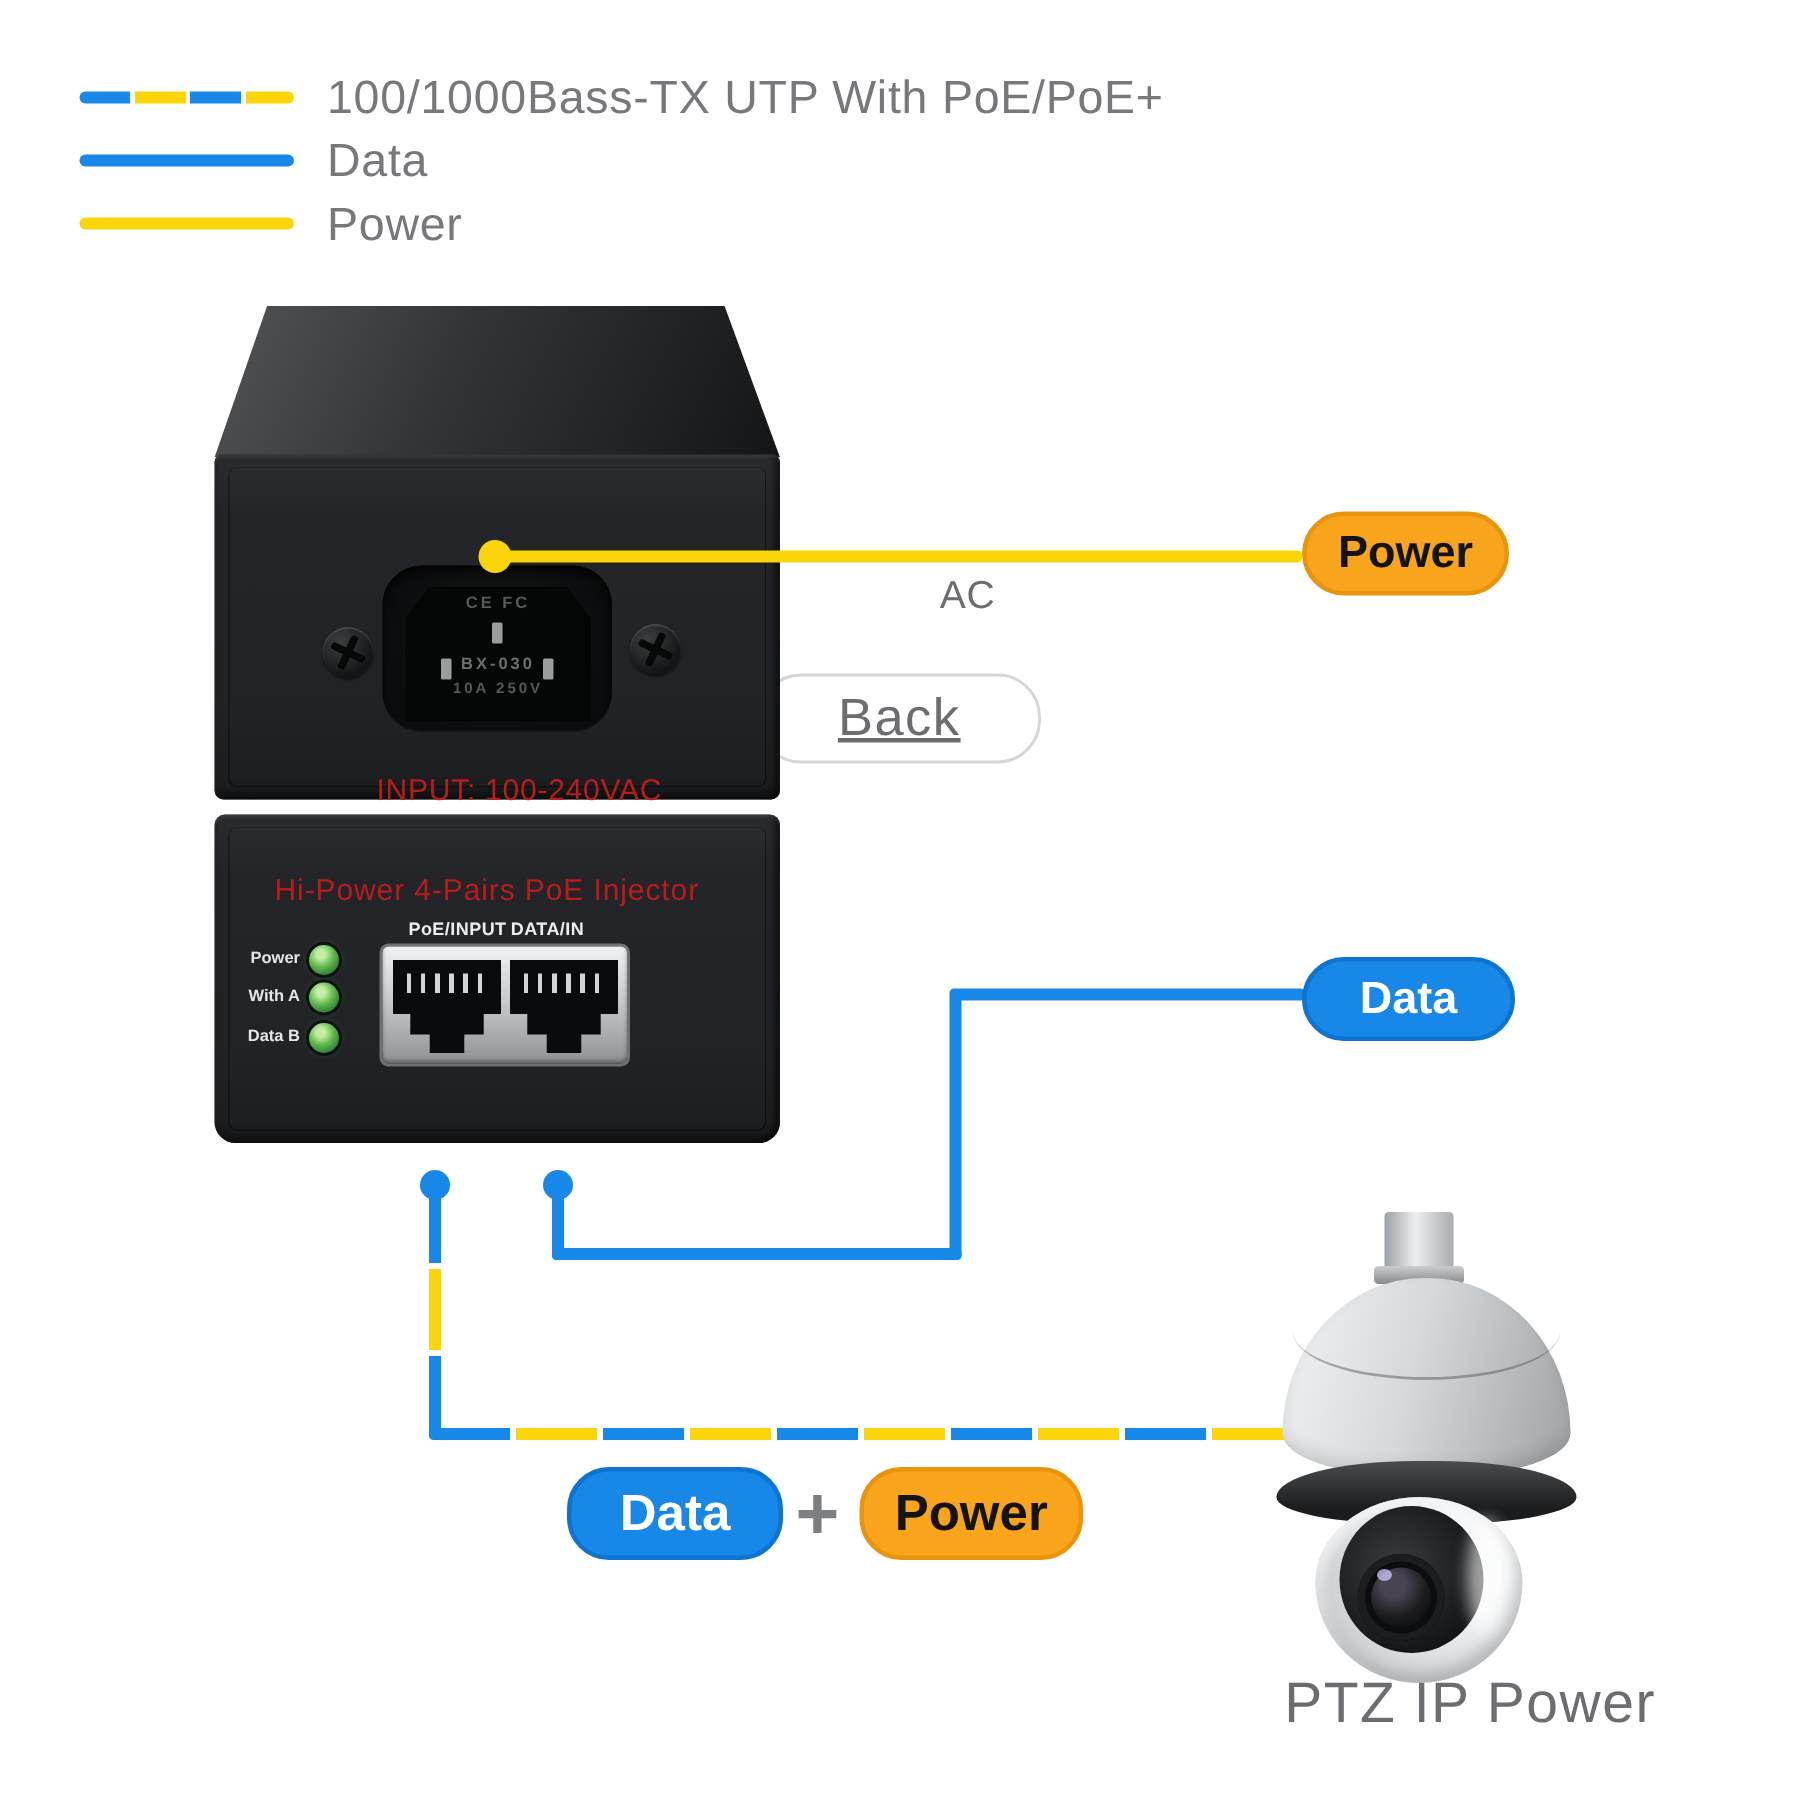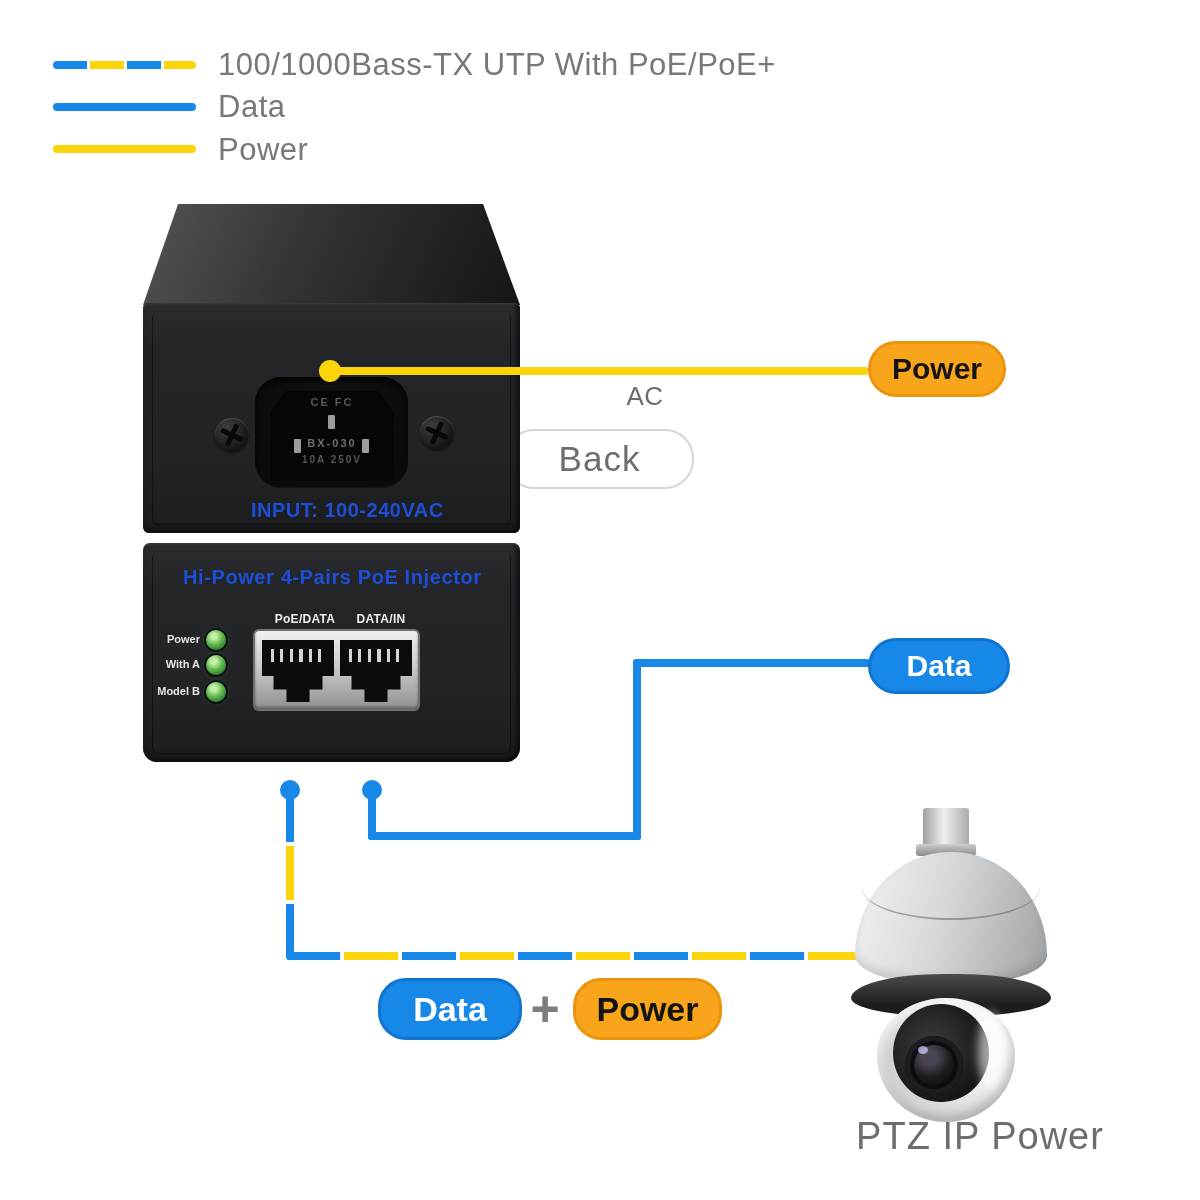"Back" div.abs { text-decoration: none -> underline; top: 429px -> 449px }
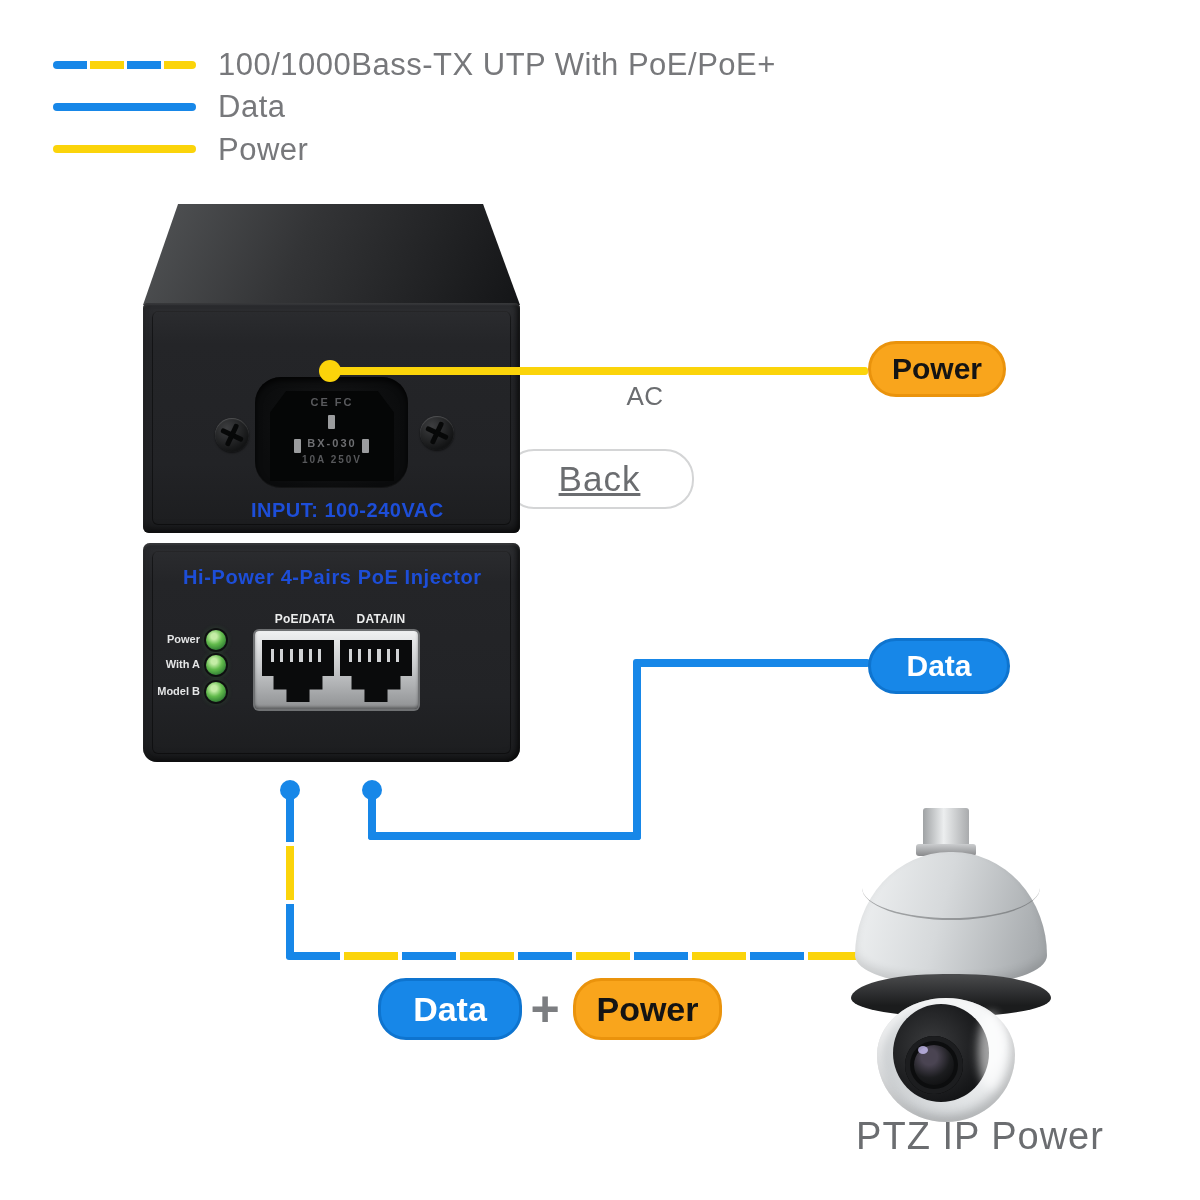"INPUT: 100-240VAC" .dev-text { color: #1d4ed8 -> #b91c1c; font-weight: bold -> normal; margin-top: none -> 17px }
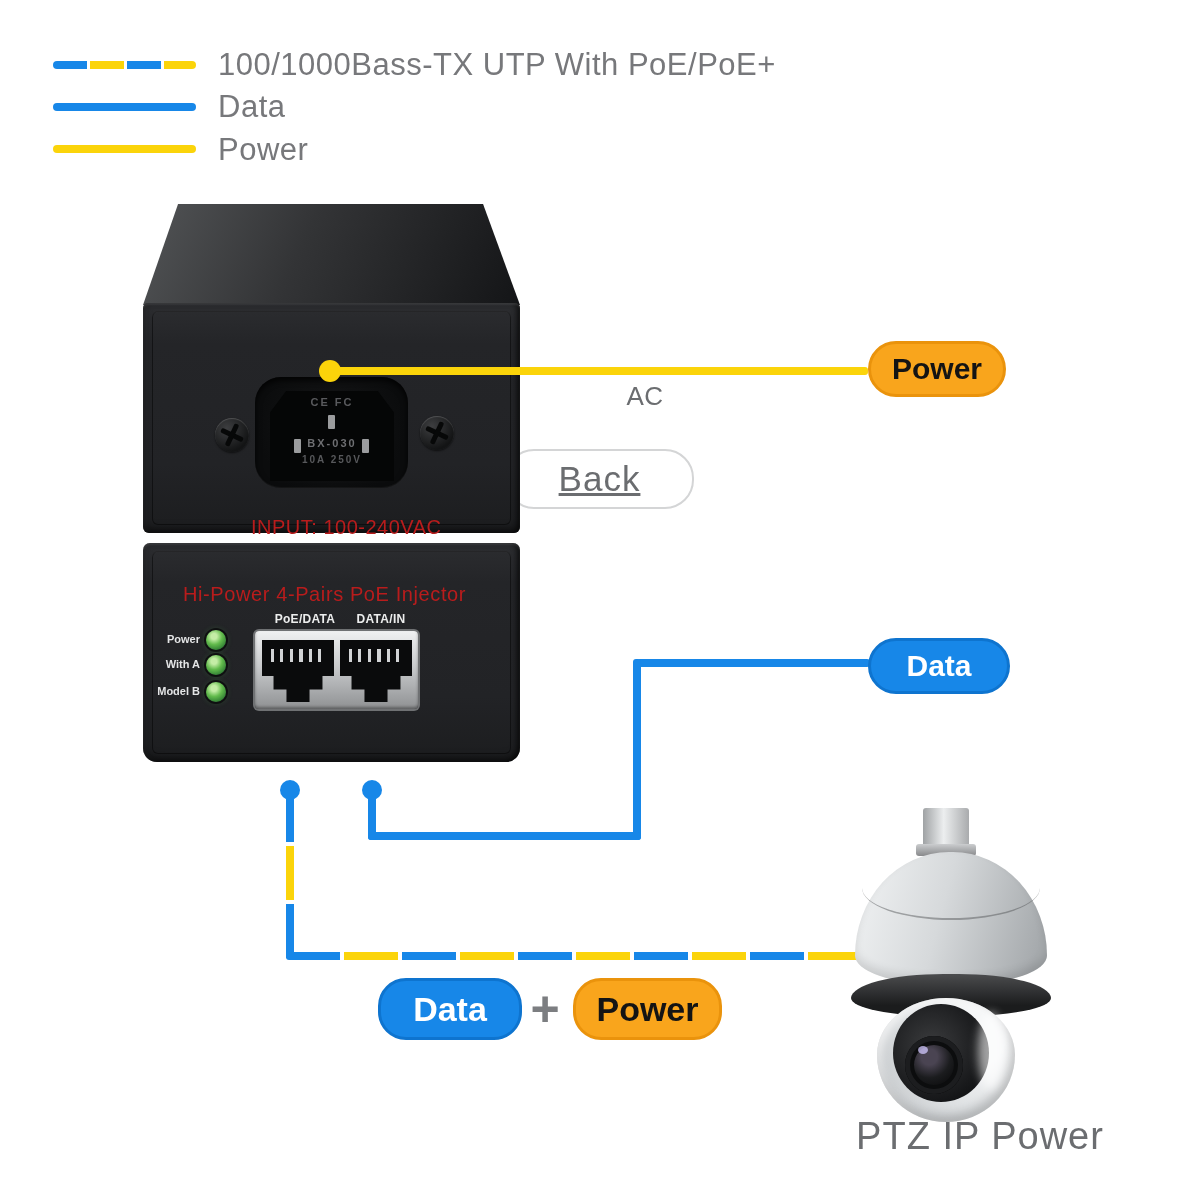"PoE/DATA" div.abs { text: PoE/DATA -> PoE/INPUT }
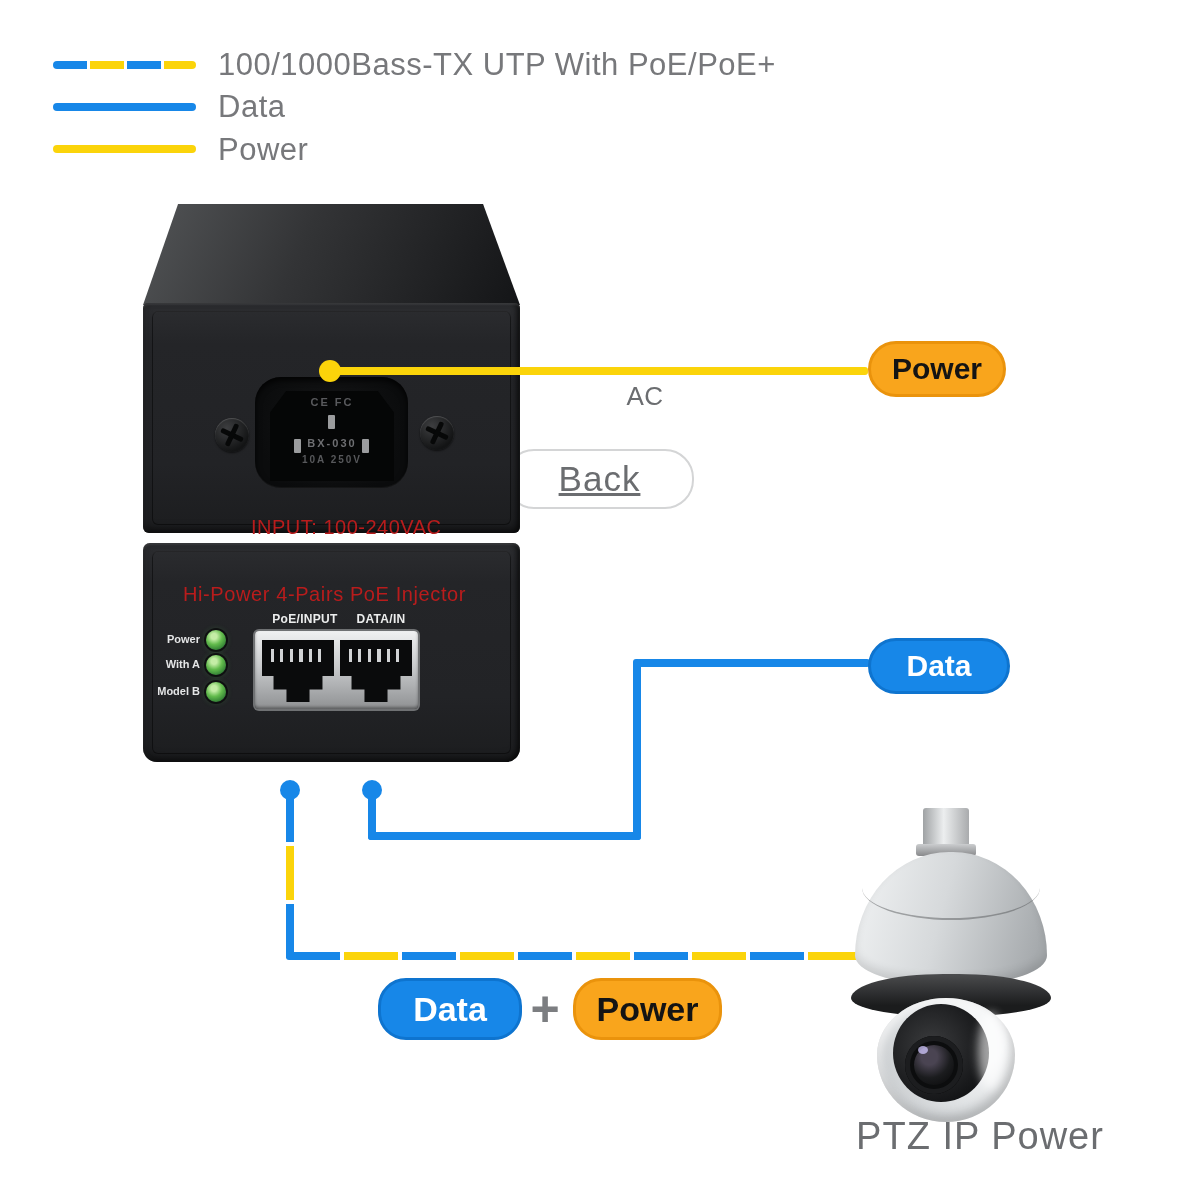"DATA/IN" div.abs { left: 341px -> 325px }
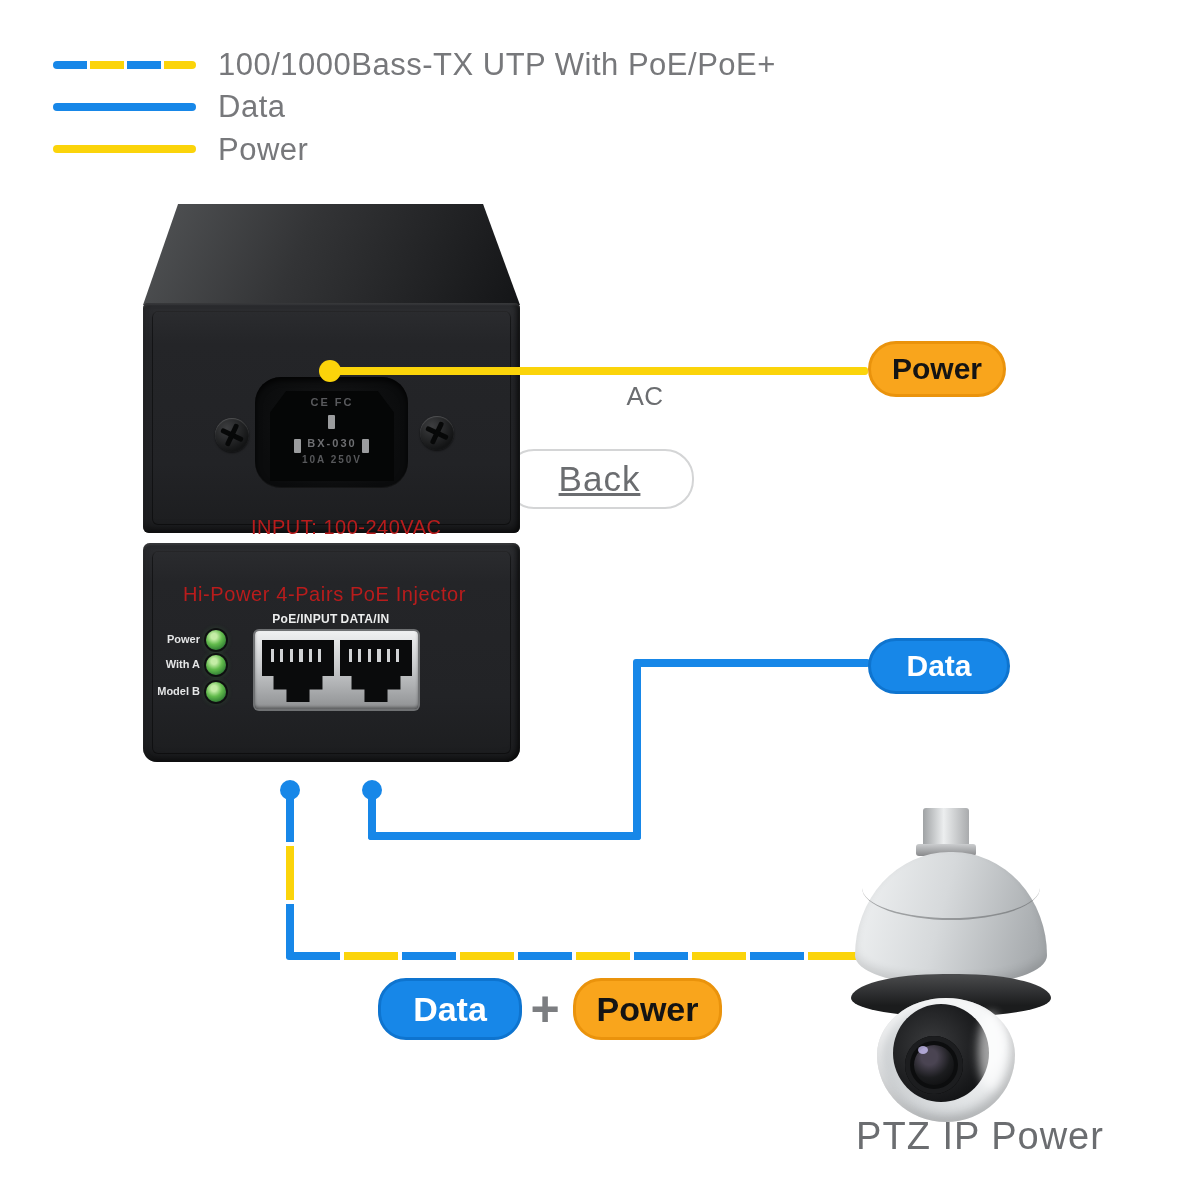"Model B" div.abs { text: Model -> Data }
